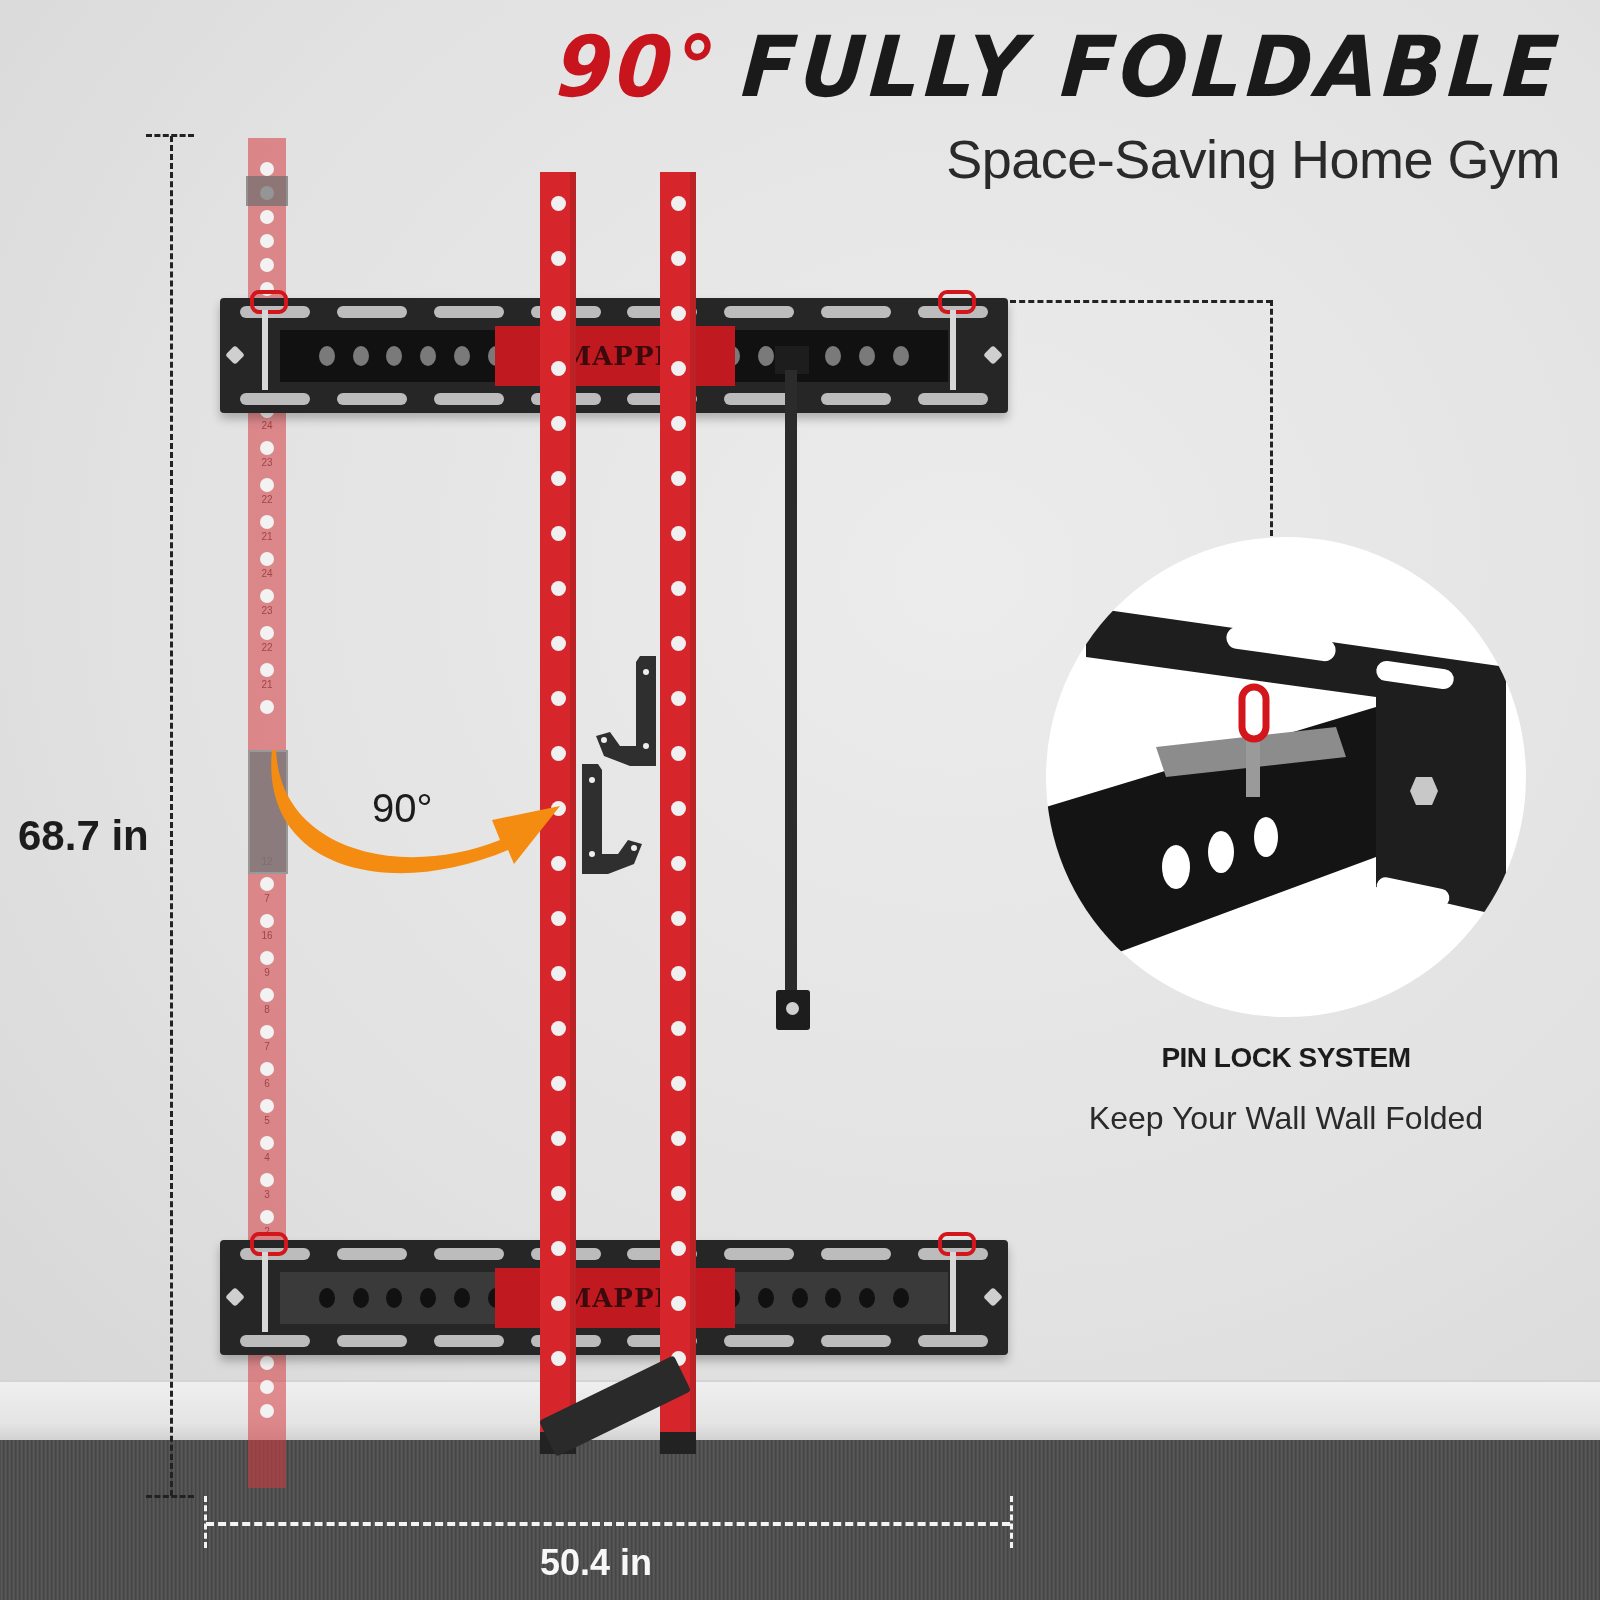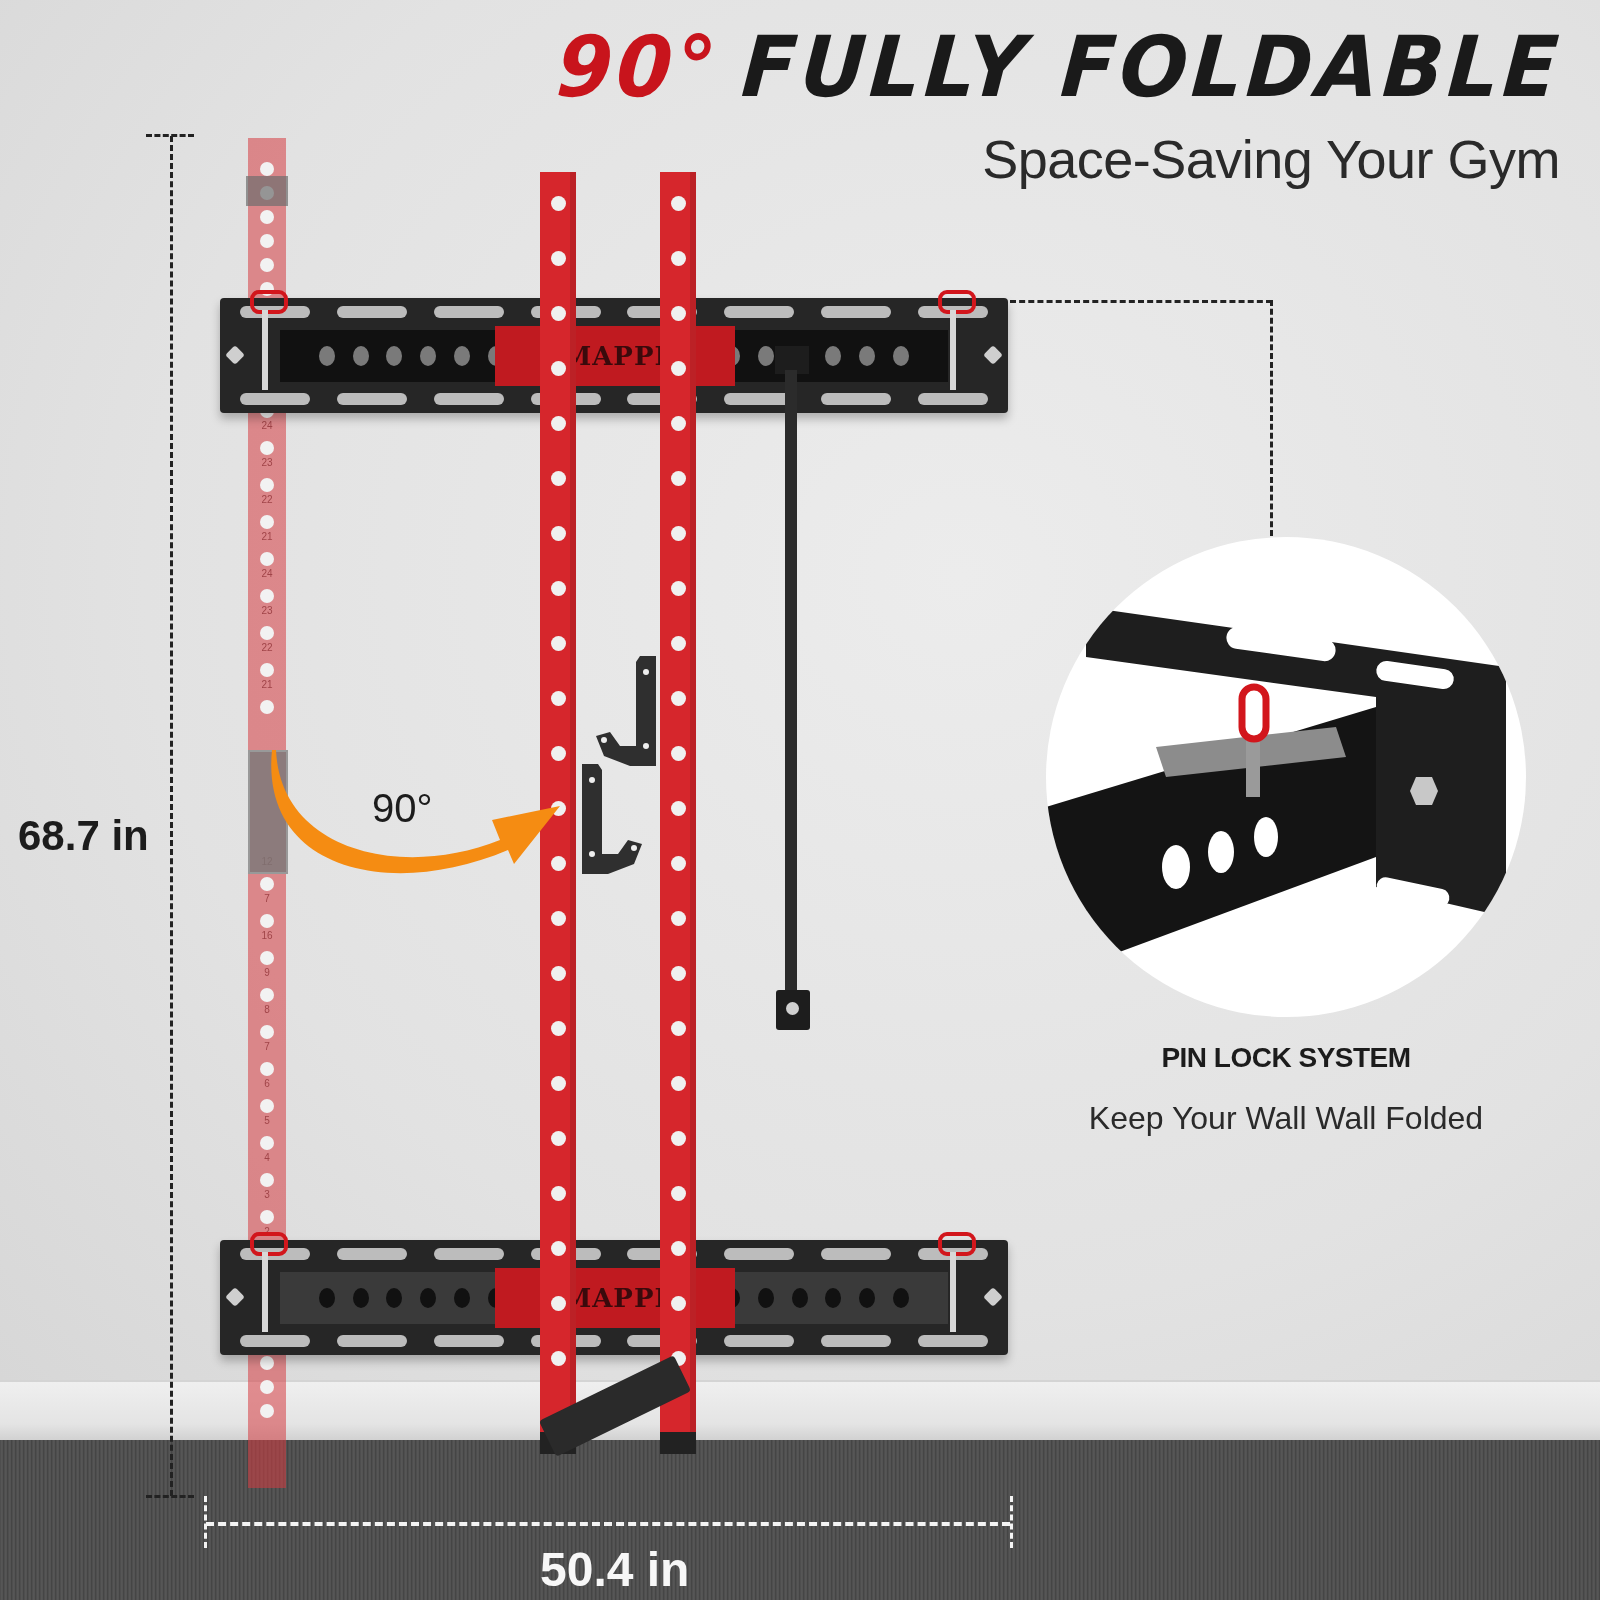"Space-Saving Your Gym" div.subhead { text: Your -> Home }
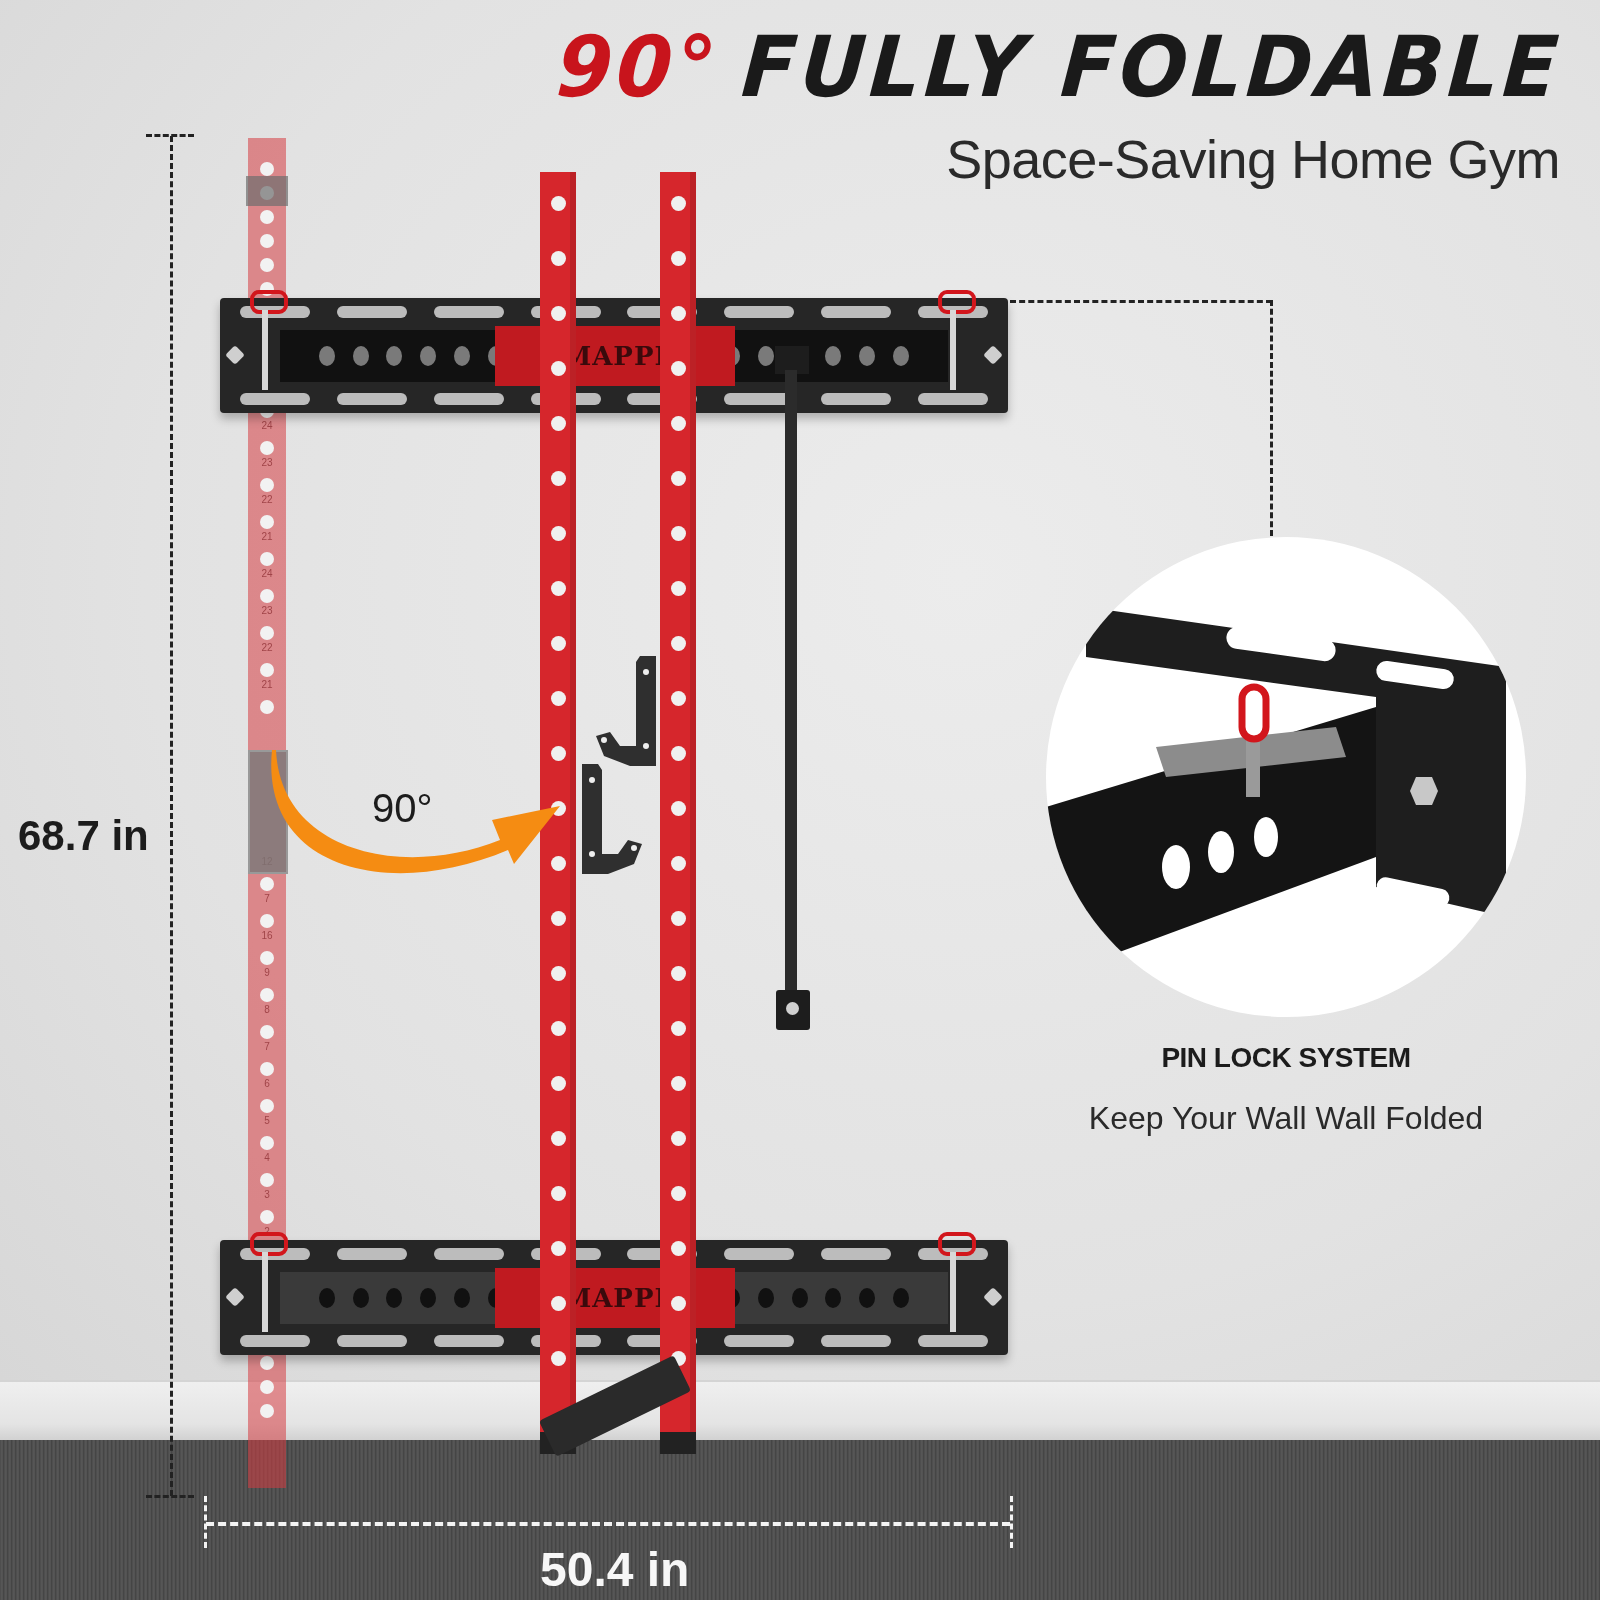"50.4 in" .width-label { font-size: 48px -> 36px }
